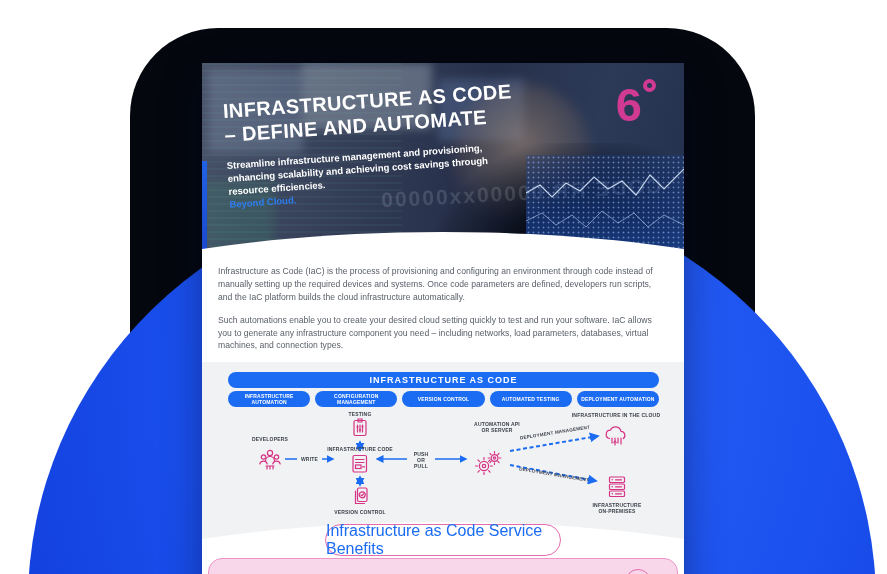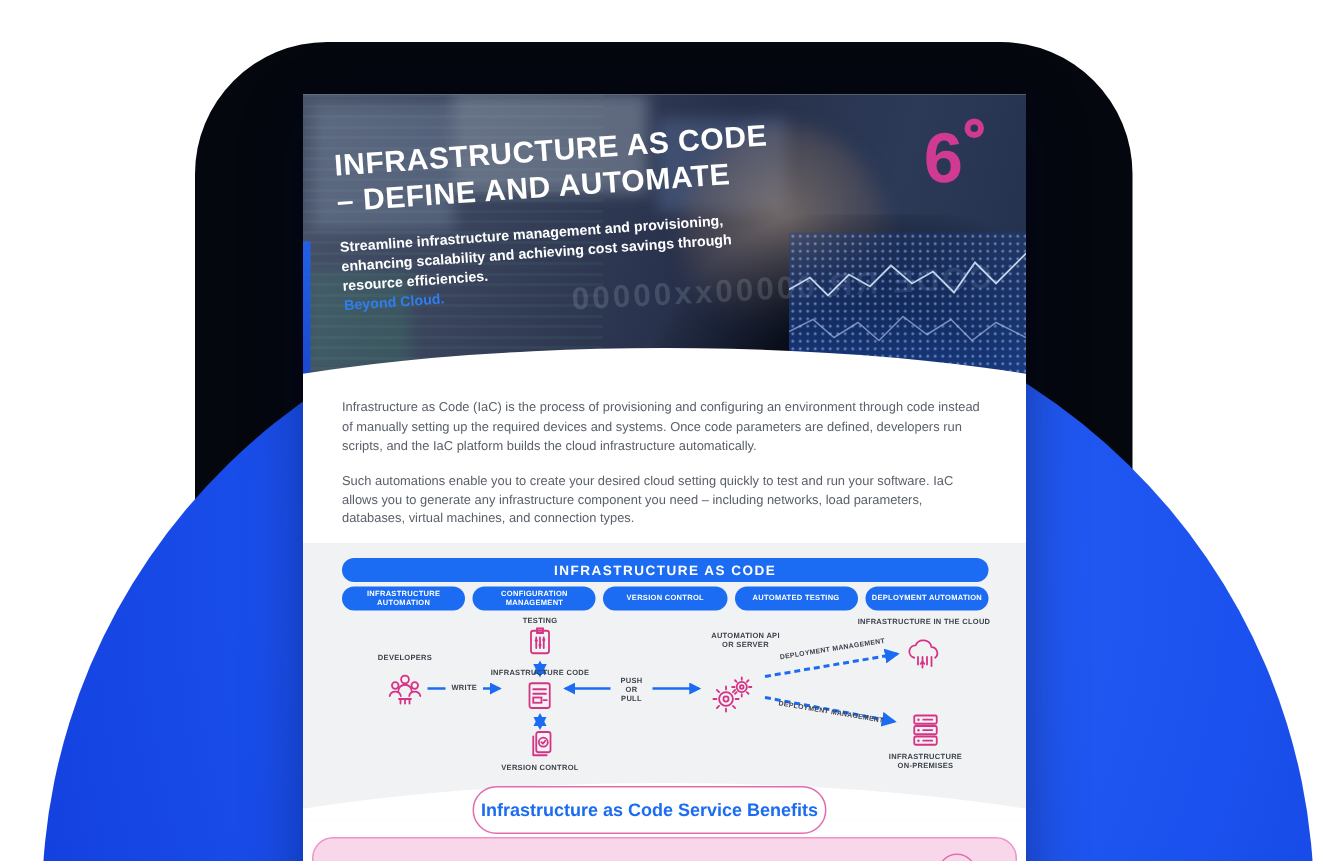"Infrastructure as Code (IaC) is" .intro { padding: 15px 26px 0 26px -> 15px 26px 0 16px }
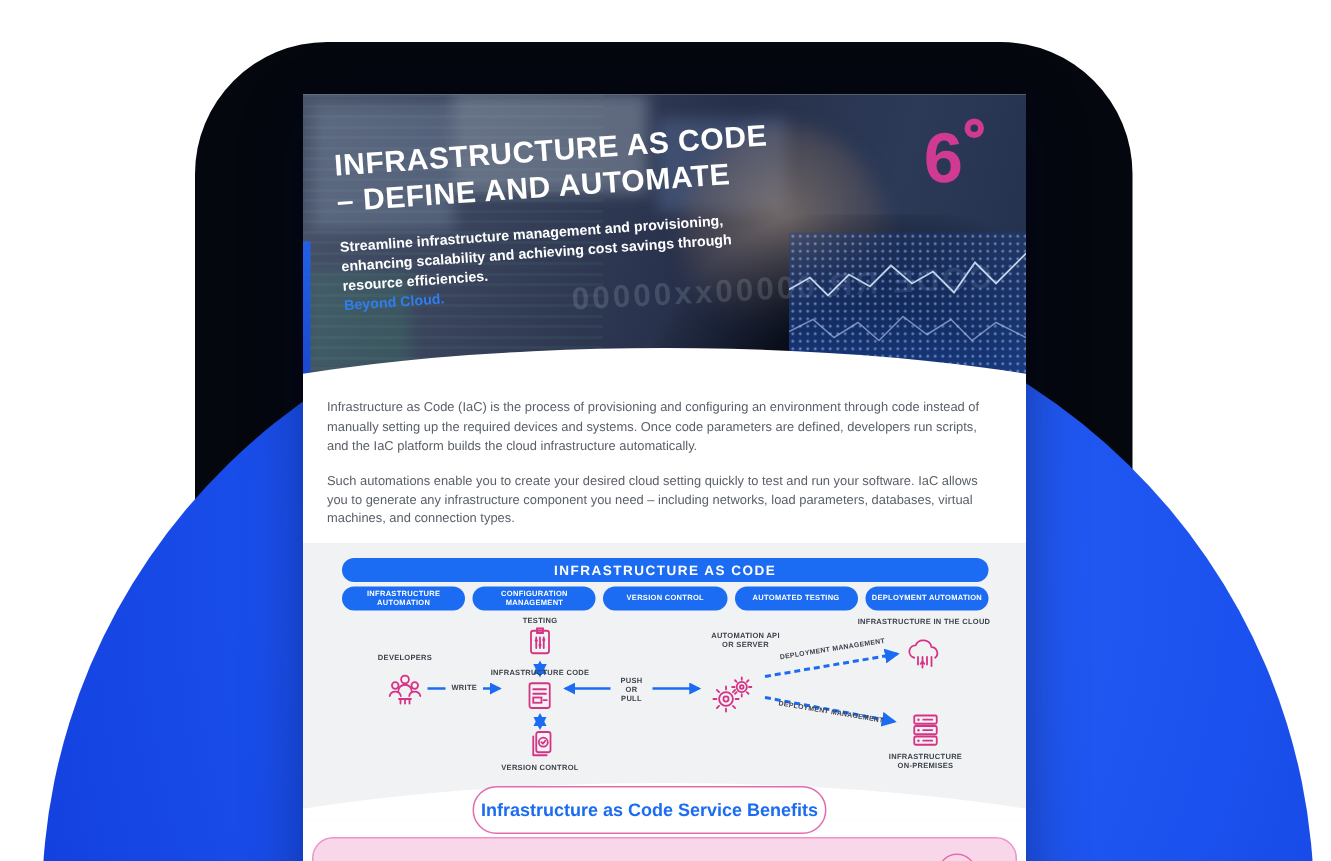"Infrastructure as Code Service Benefits" .cta { font-size: 12px -> 16px; font-weight: bold -> normal; left: 113px -> 123px }
